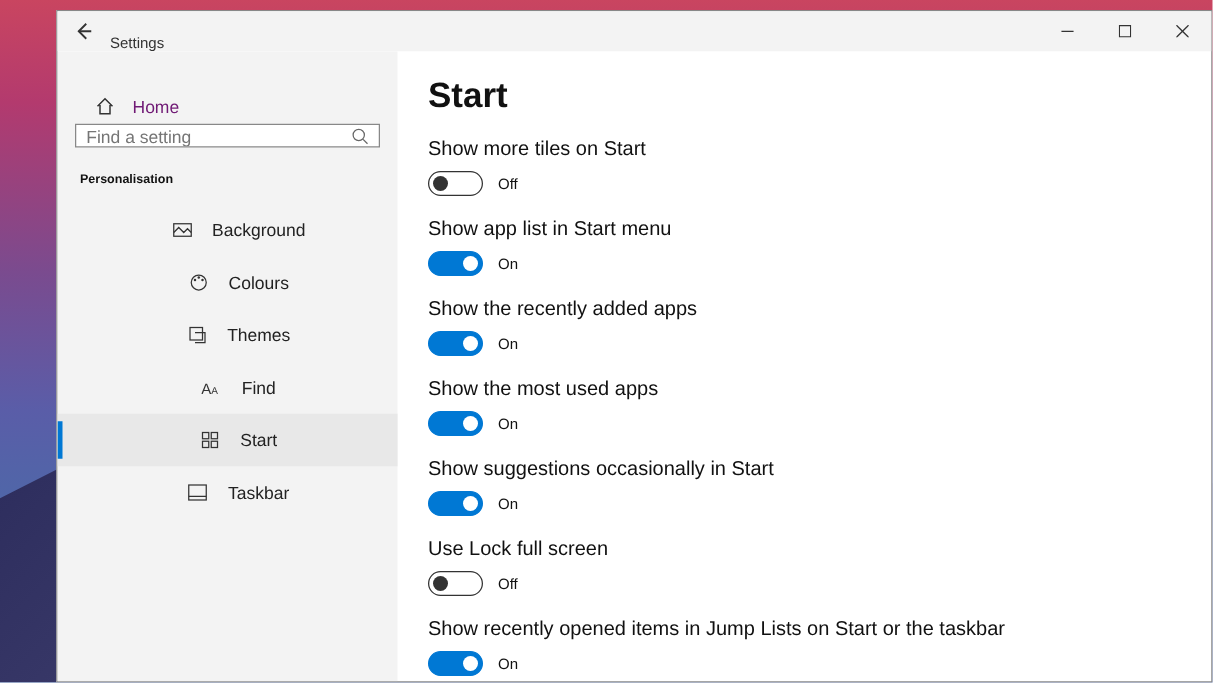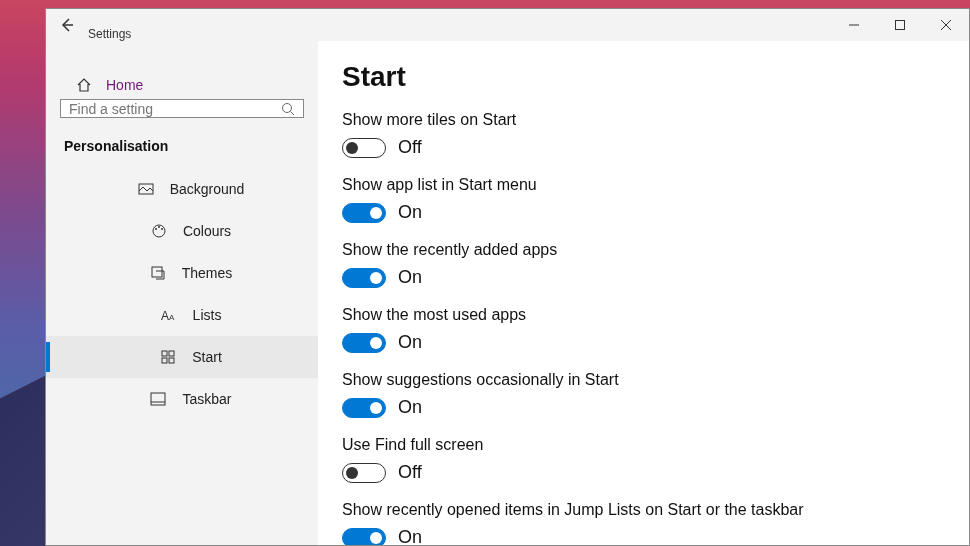"Personalisation" .category { font-size: 14px -> 10px }
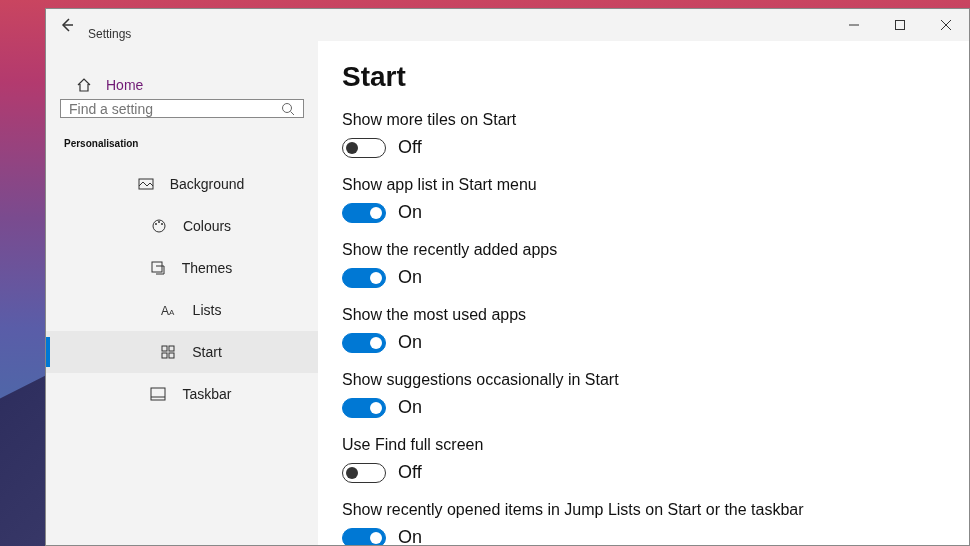"Off" .toggle-state { font-size: 18px -> 12px }
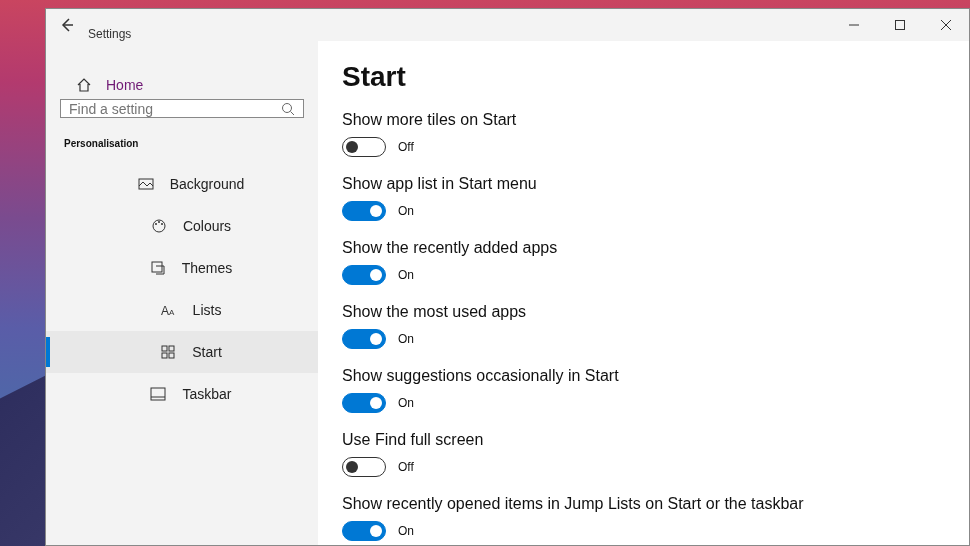"Lists" span { text: Lists -> Find }
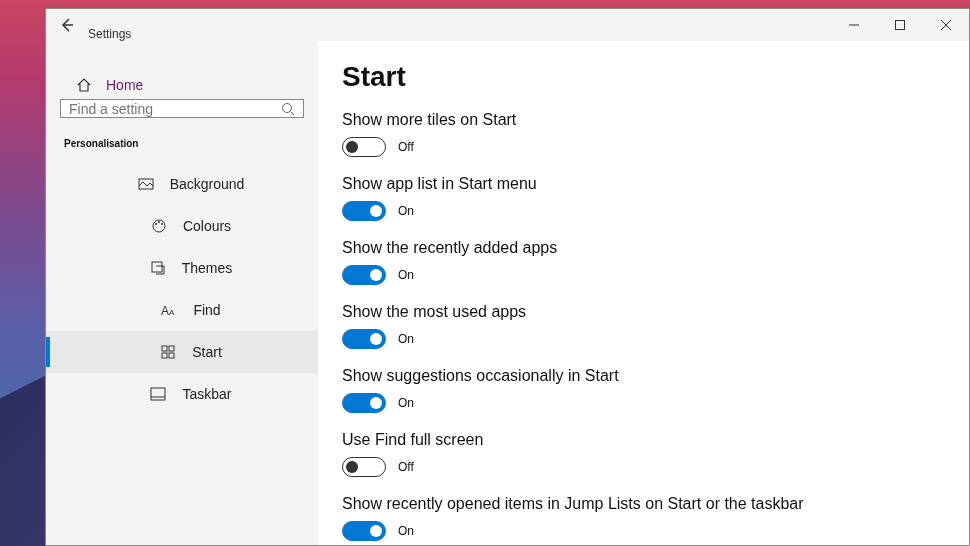"Use Find full screen" div.setting-label { text: Find -> Lock }
